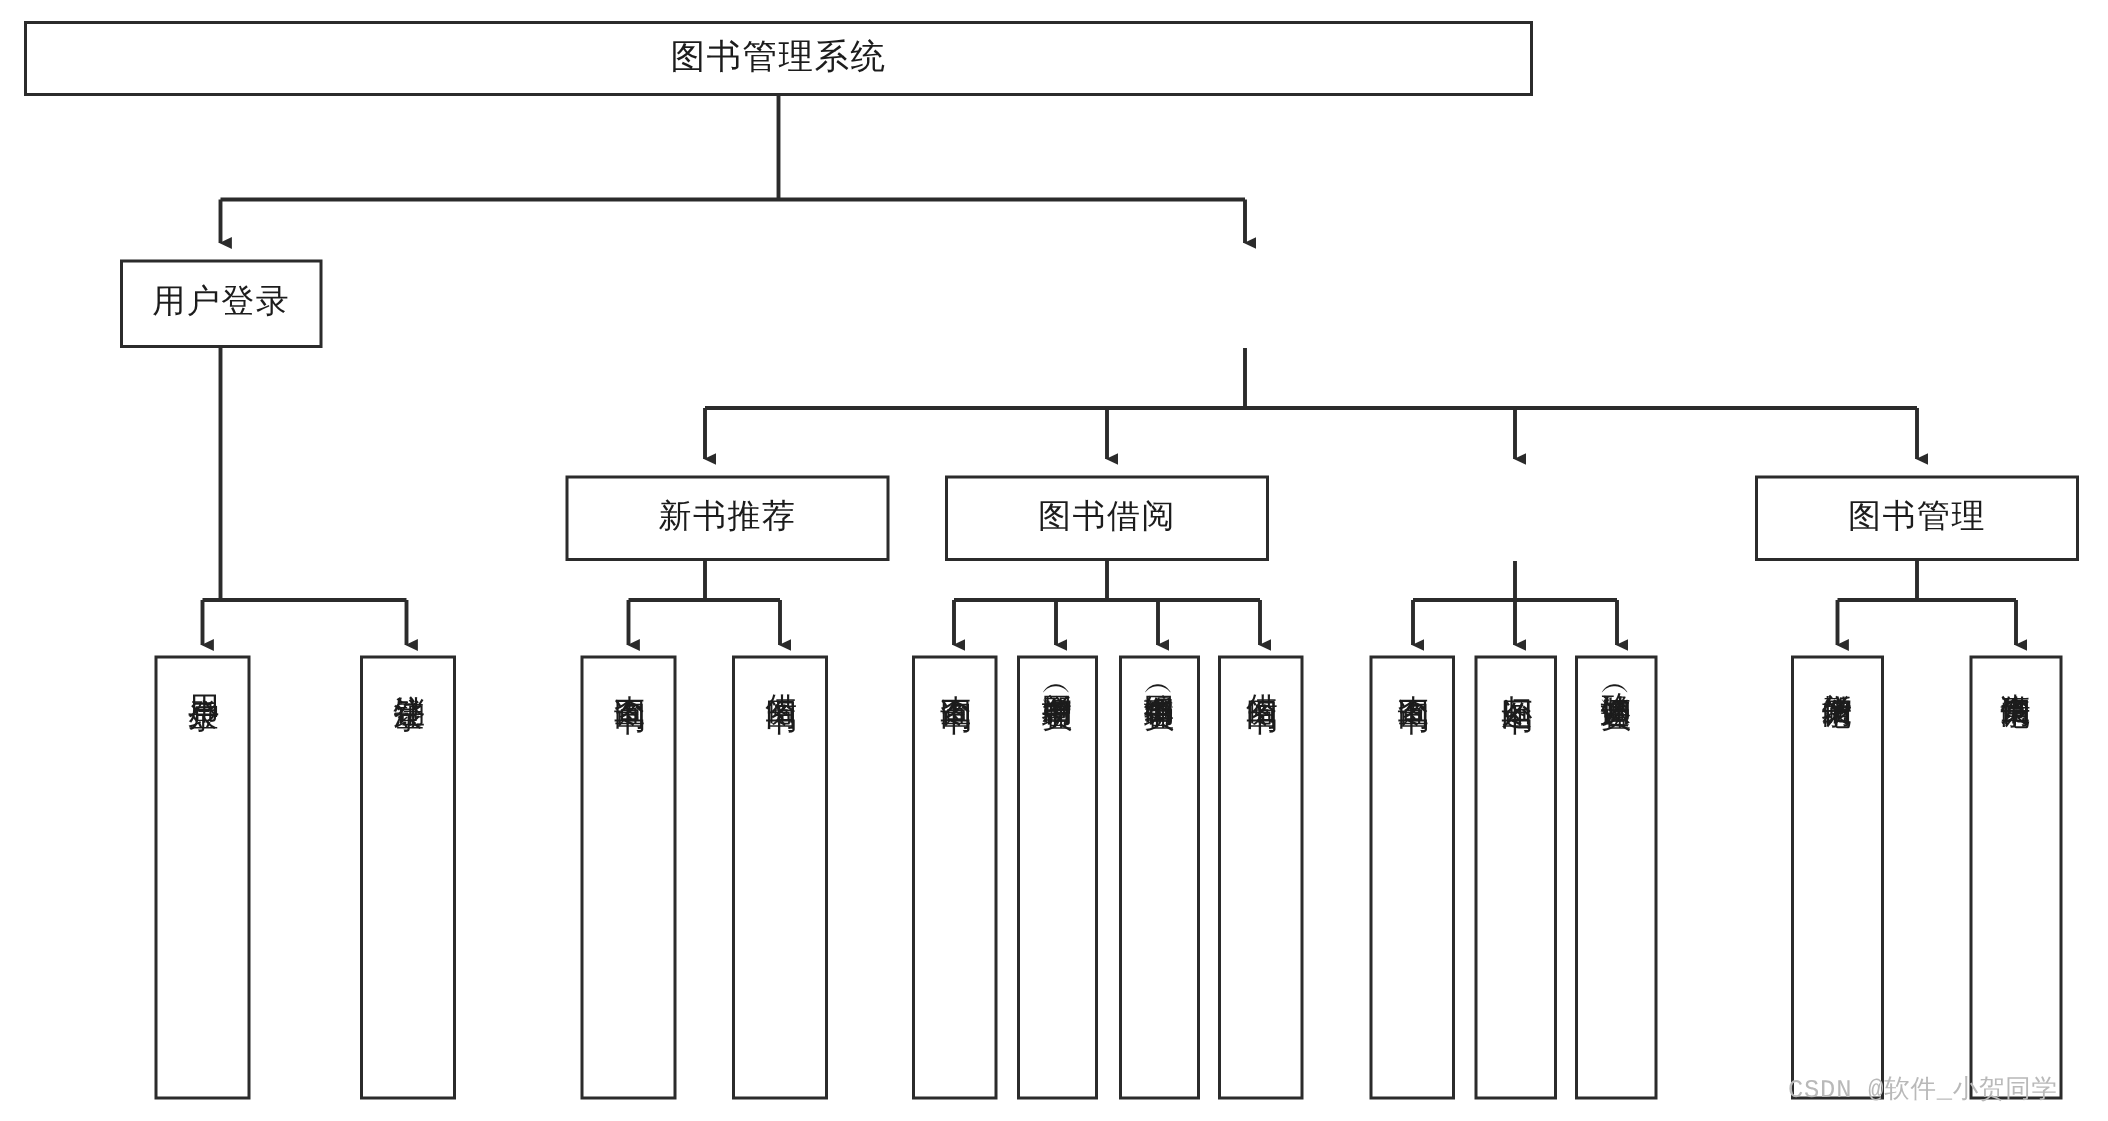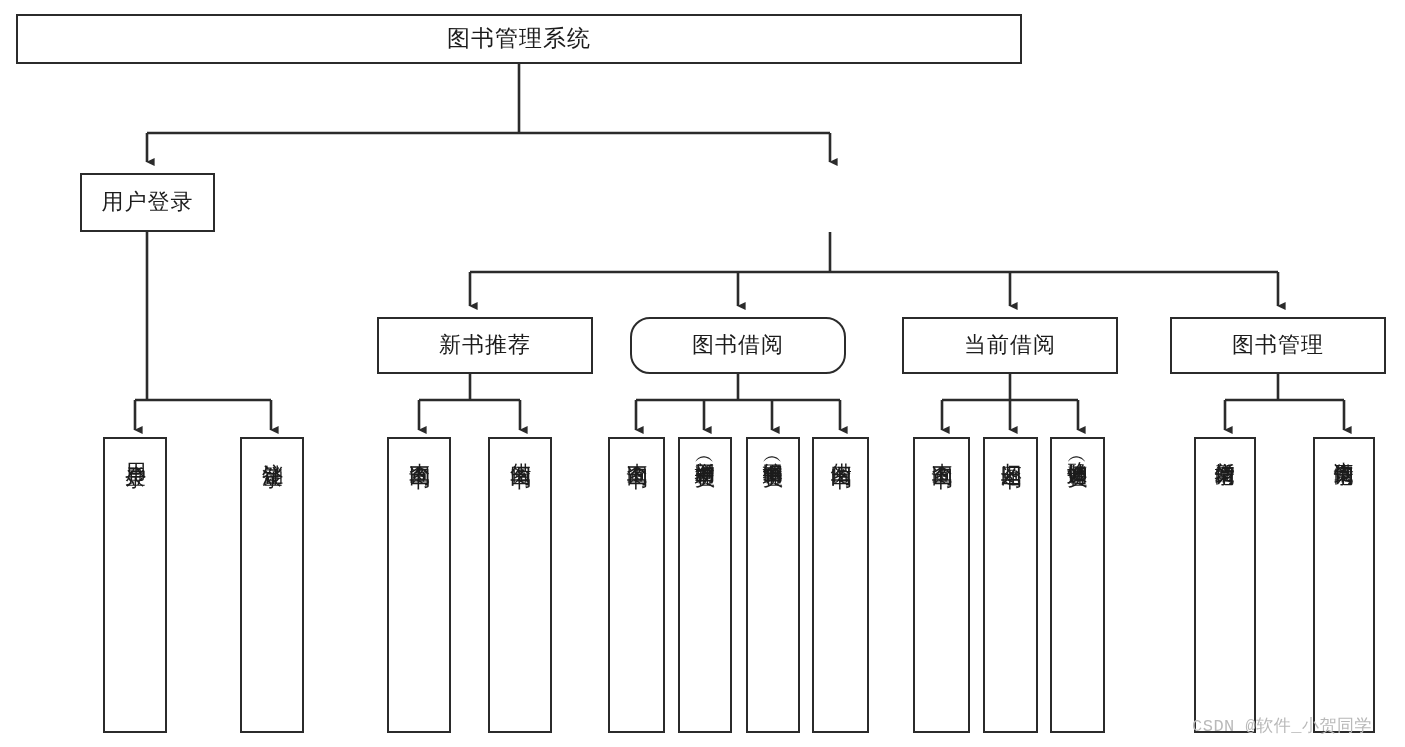"图书借阅" div.node { border-radius: 20px -> none }
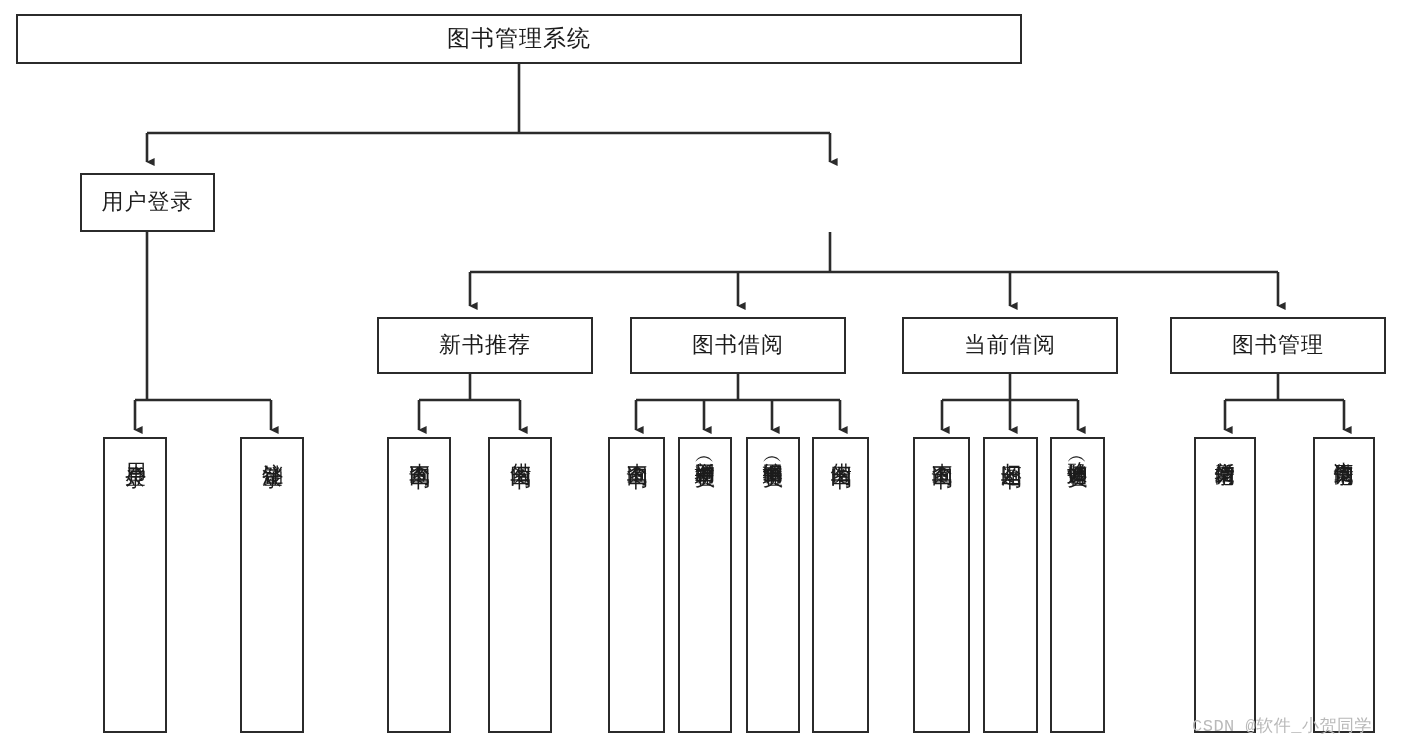"当前借阅" div.node { html: <div> <span>当前借阅</span> </div> -> none }
